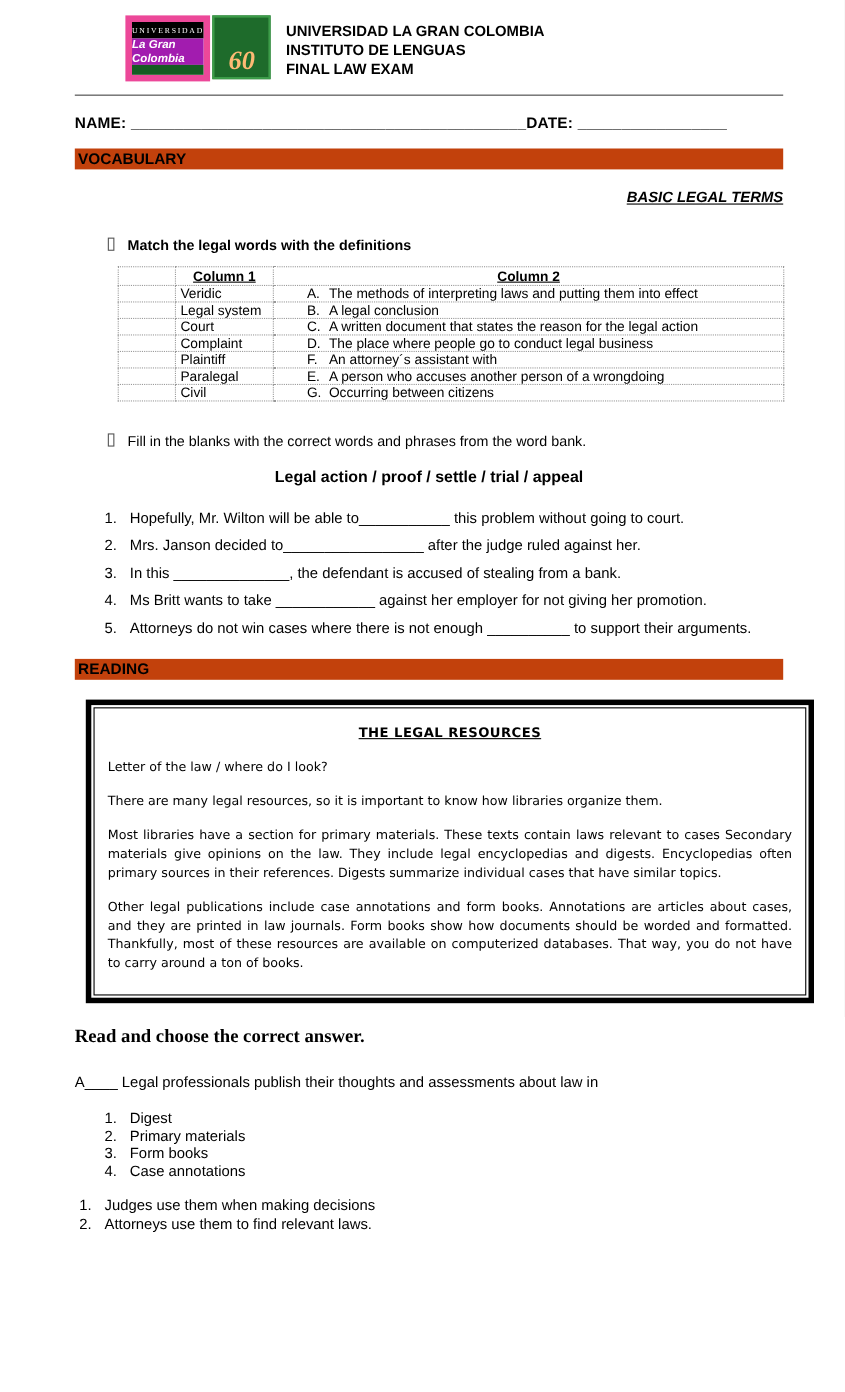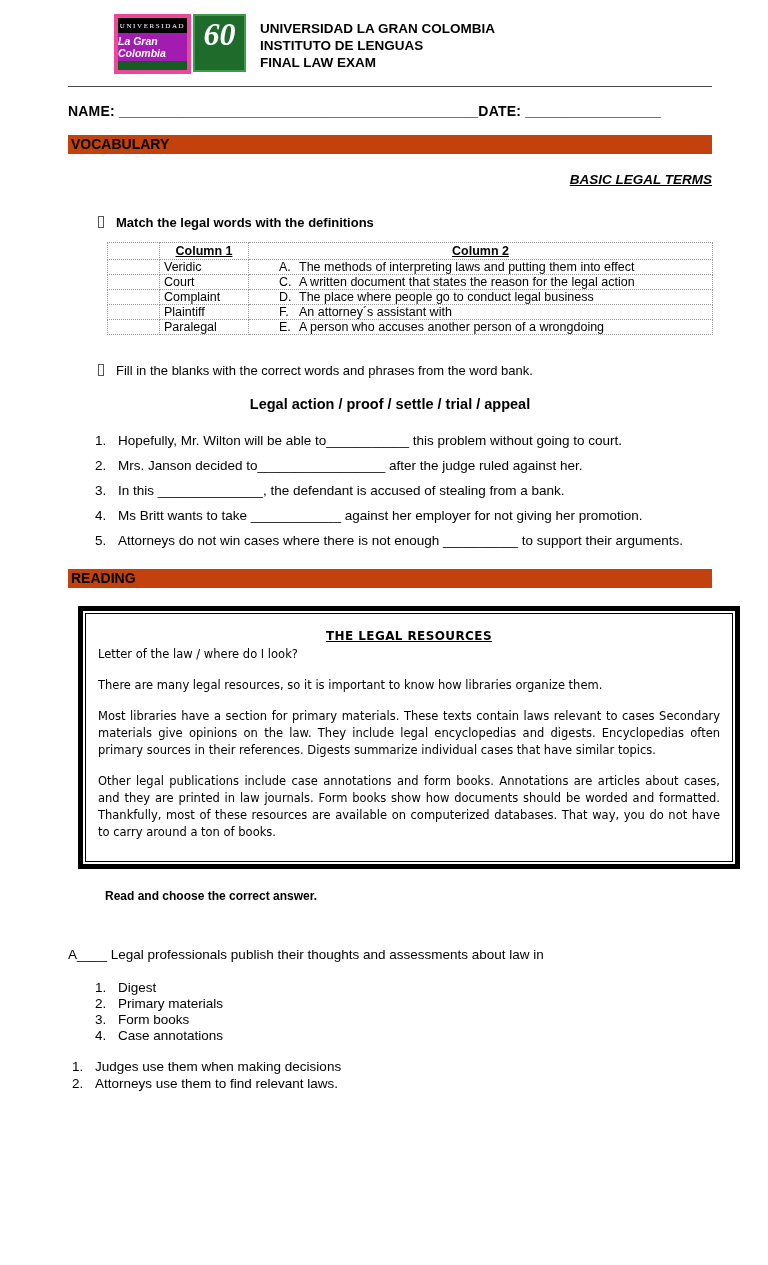"UNIVERSIDAD" .logo-main { border: 4px solid #ec4899 -> 6px solid #ec4899 }
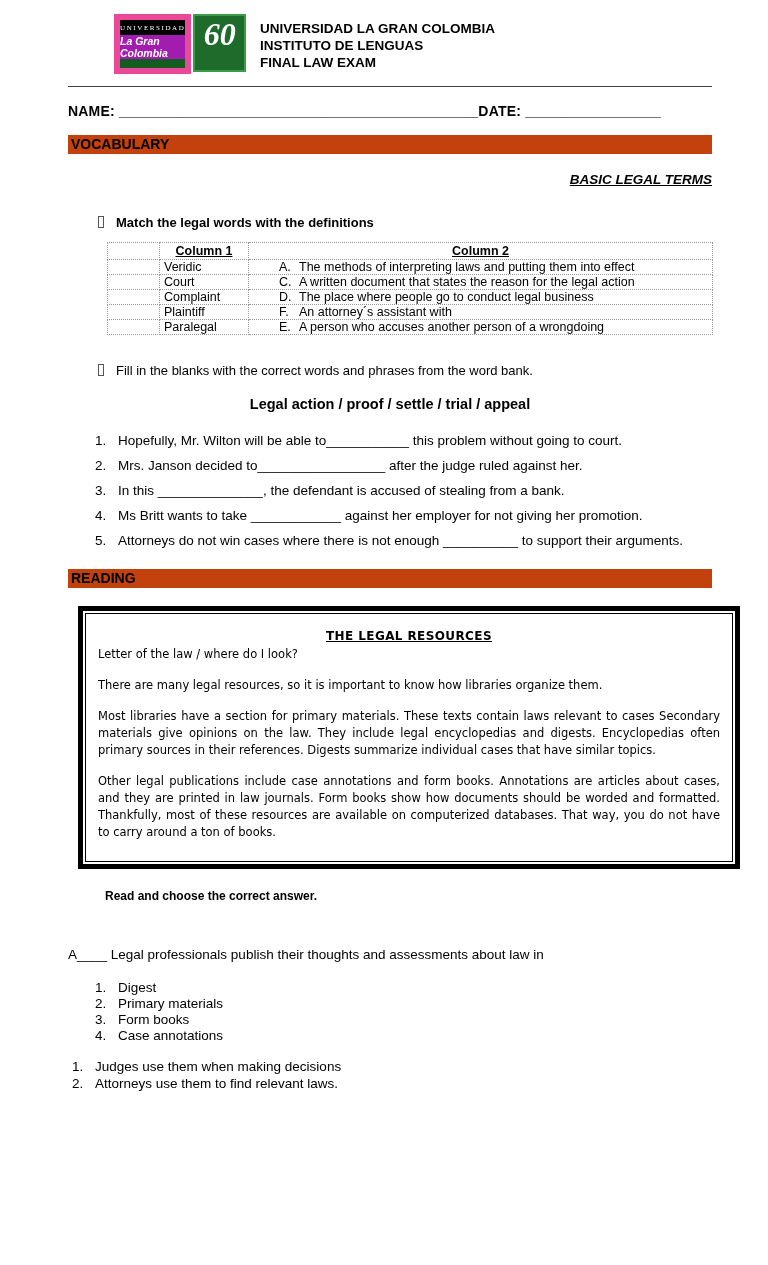"60" .logo-badge { align-items: flex-start -> flex-end; color: #ffffff -> #fdba74; font-size: 32px -> 24px }
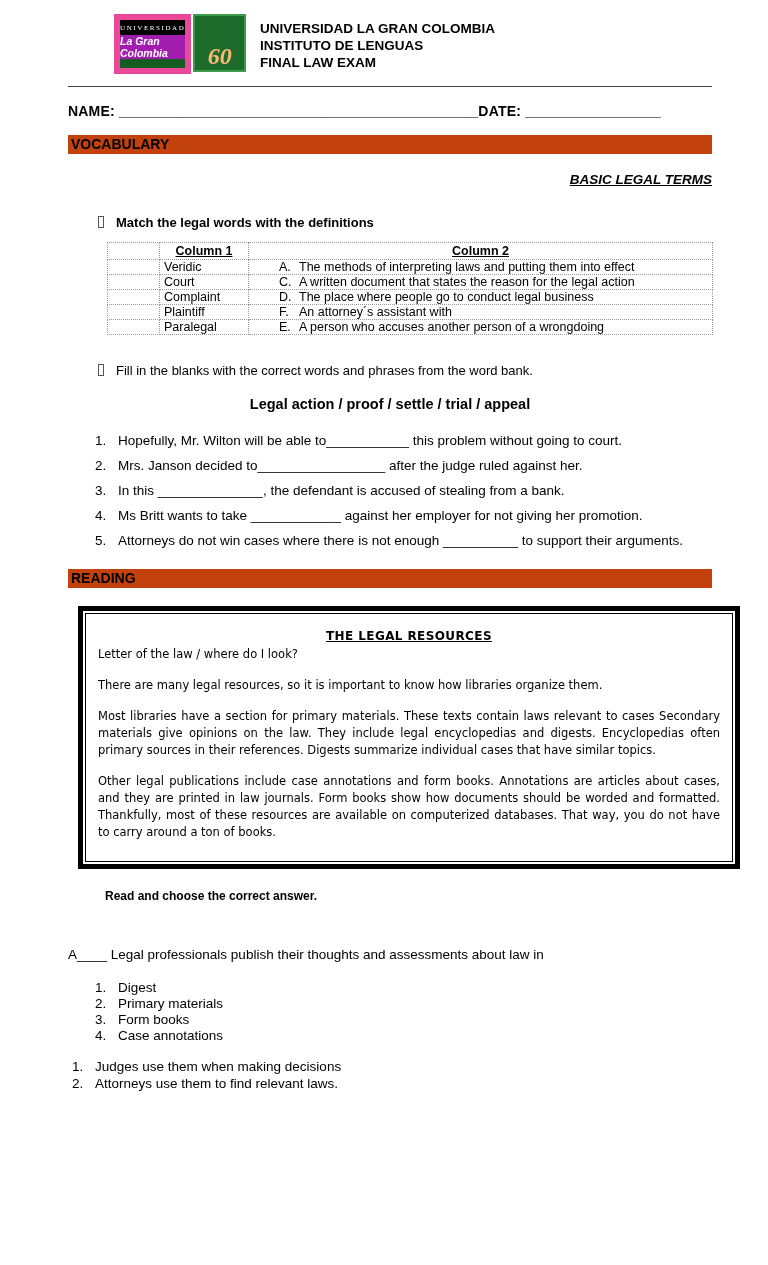"Legal system" tr { html: none -> <tr> <td></td> <td>Legal system</td> <td><span>B.</span><span>A legal conclusion</span></td> </tr> }
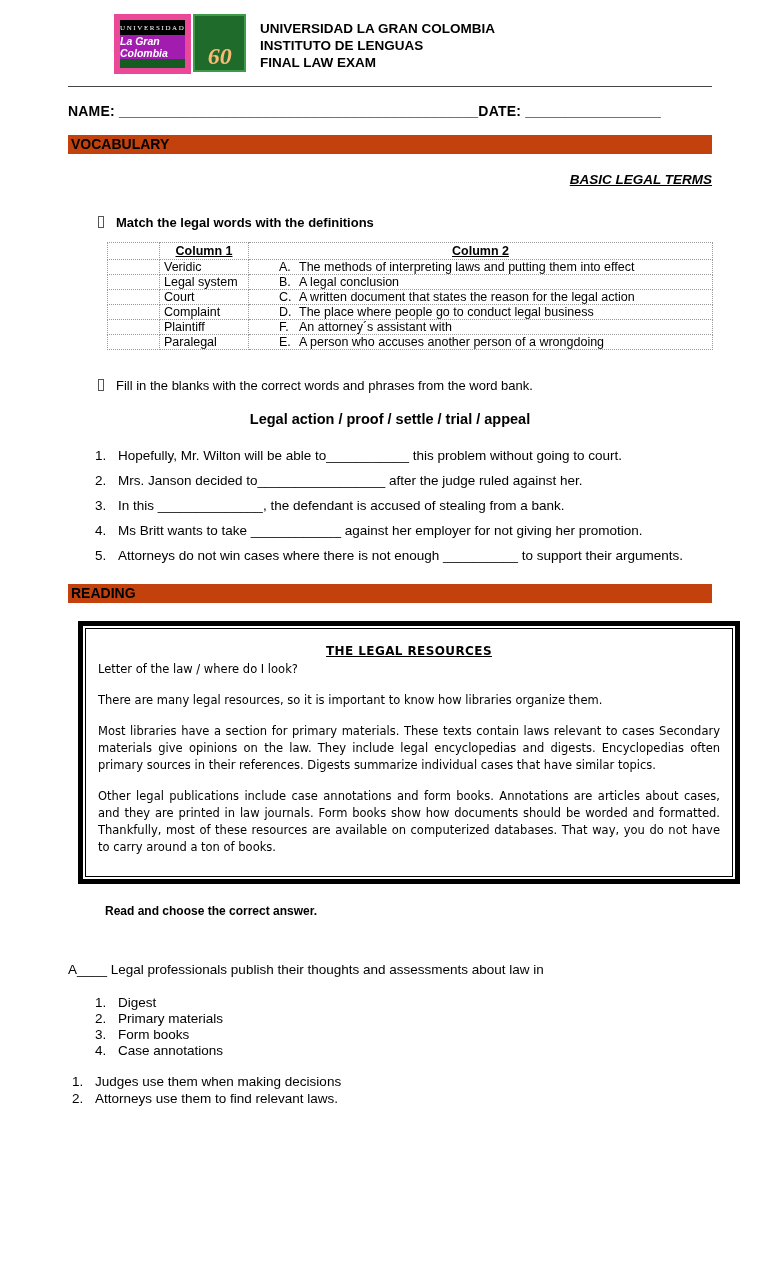"Civil" tr { html: none -> <tr> <td></td> <td>Civil</td> <td><span>G.</span><span>Occurring between citizens</span></td> </tr> }
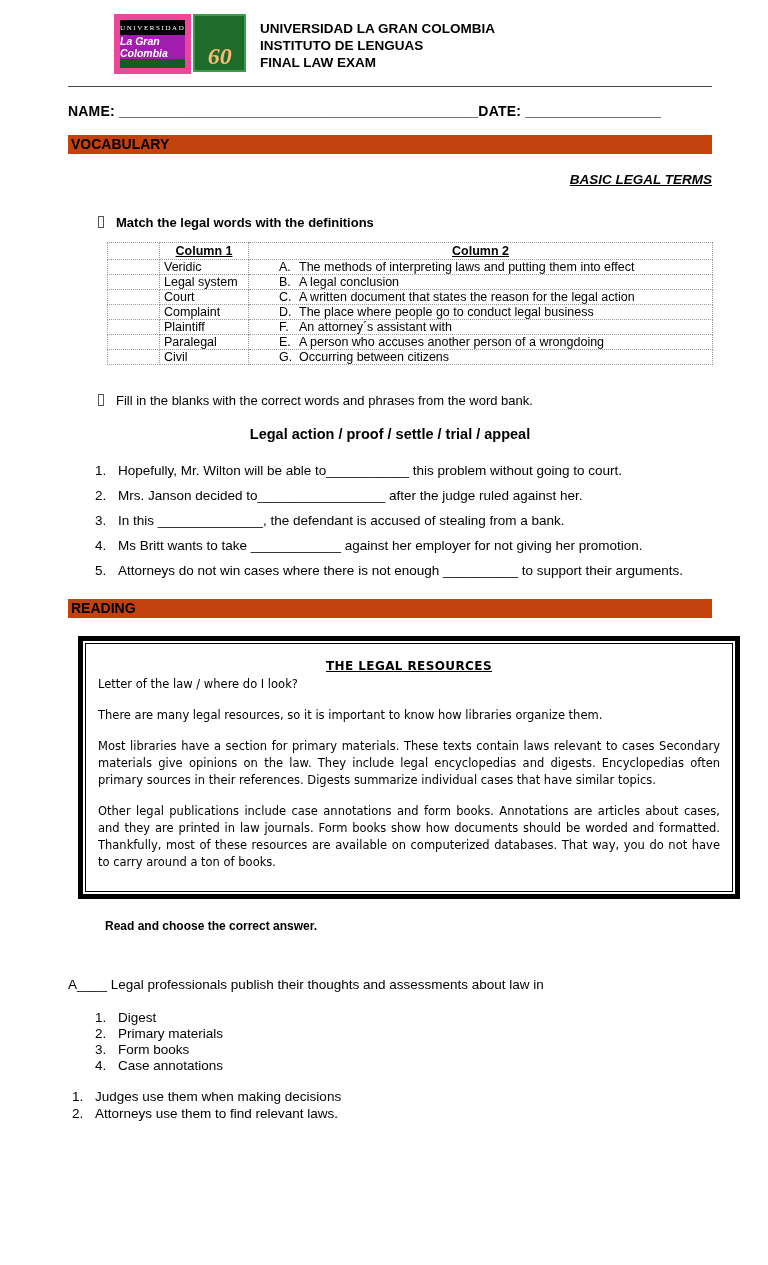"THE LEGAL RESOURCES" .reading-heading { margin-bottom: 1px -> 14px }
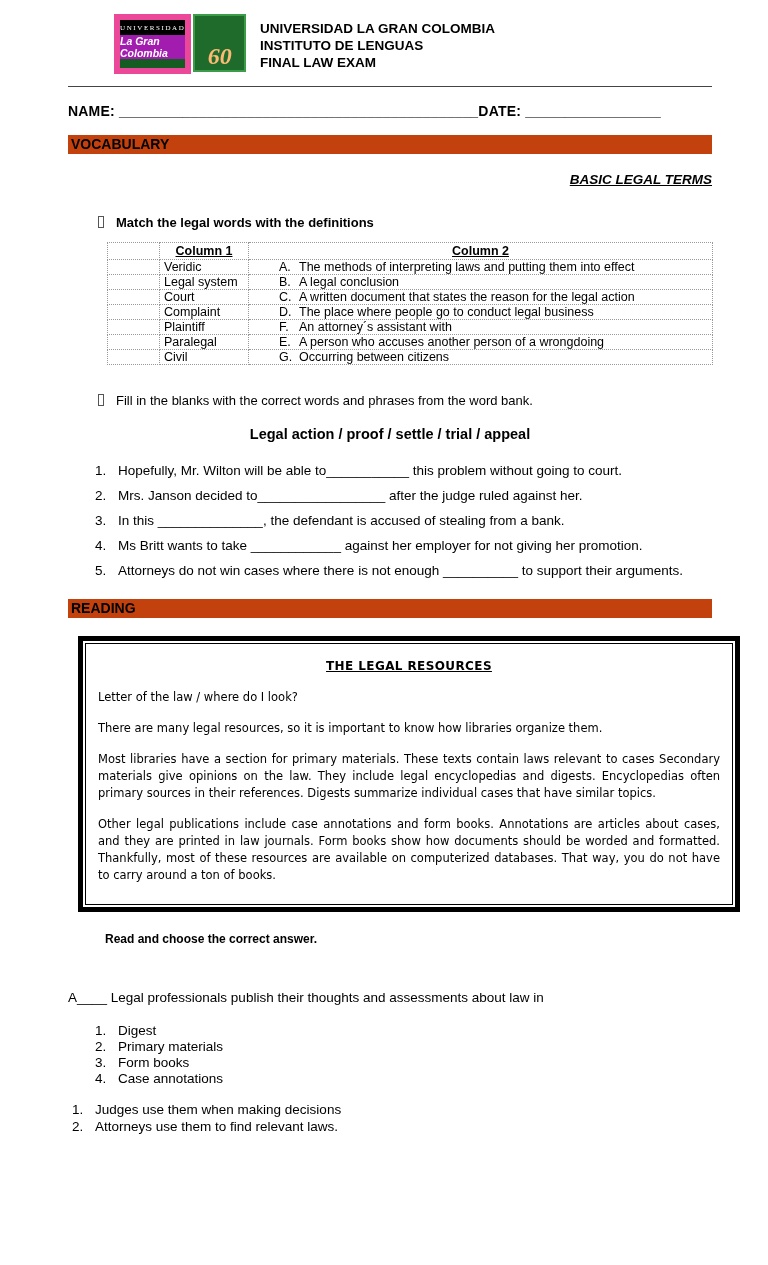"Read and choose the correct" .serif-instruction { font-family: Liberation Sans, sans-serif -> Liberation Serif, serif; font-size: 12px -> 17px; margin-left: 37px -> none }
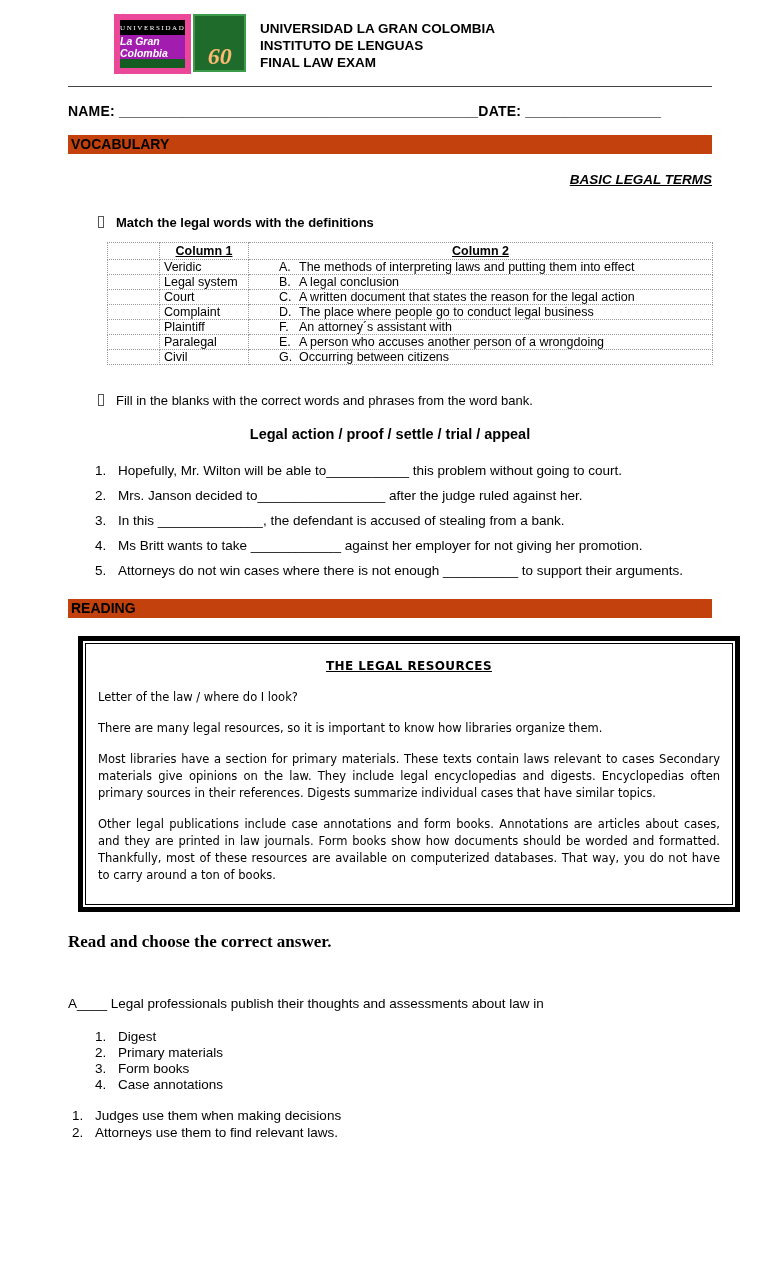"A____ Legal professionals publish their" .question { margin-top: 44px -> 24px }
